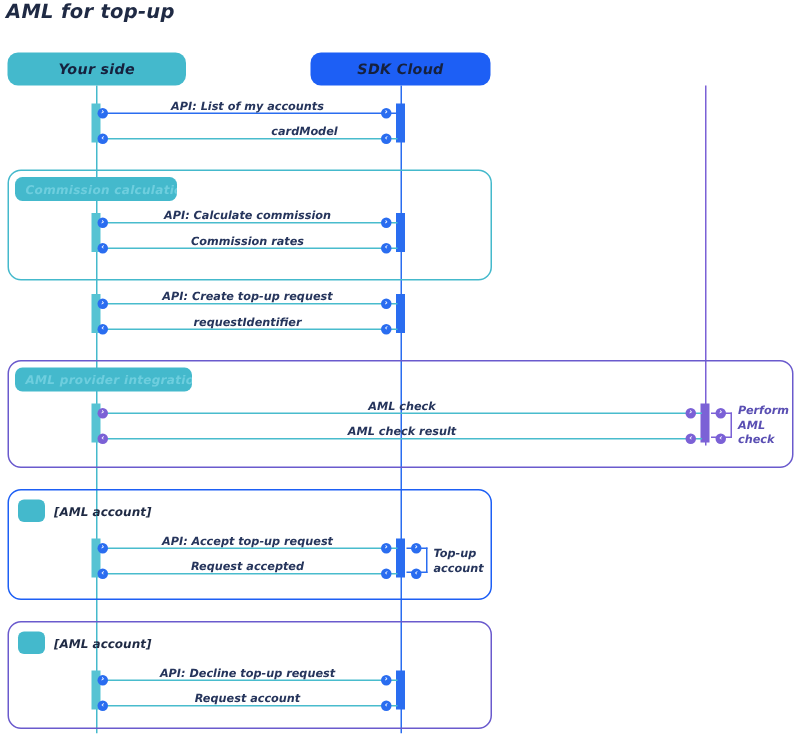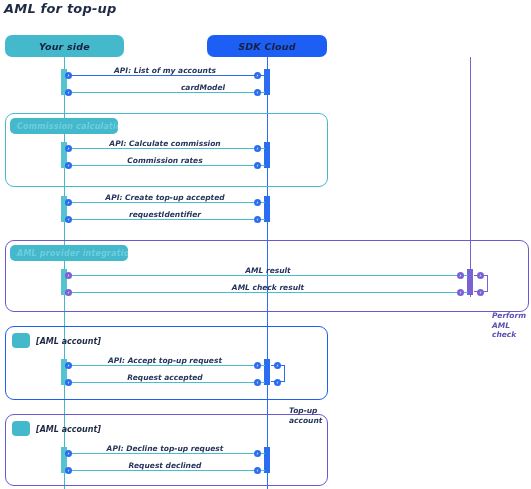"API: Create top-up accepted" div.msg-label { text: accepted -> request }
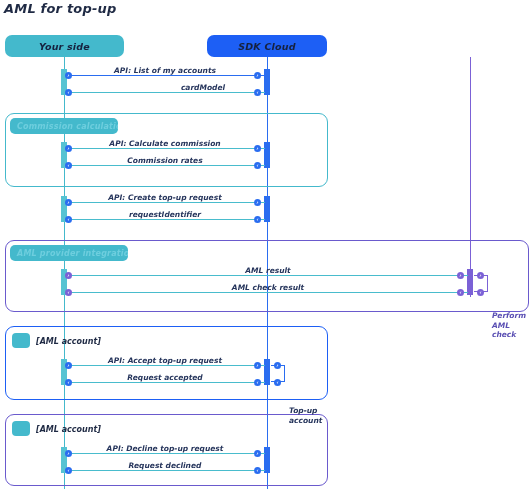"AML result" div.msg-label { text: result -> check }
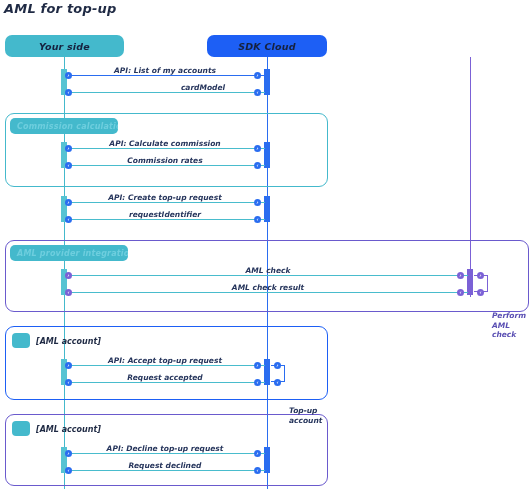"Perform" .note-text { margin-top: 42px -> none }
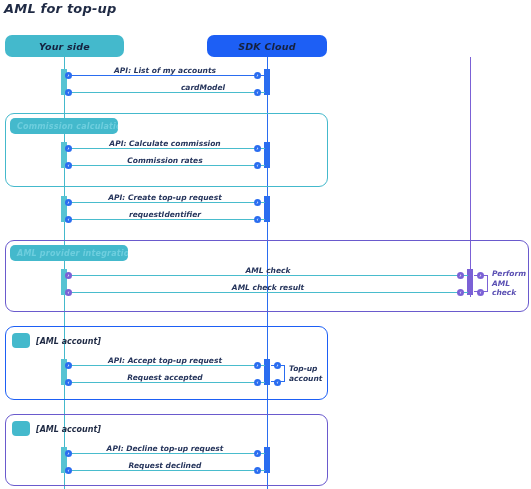"Request declined" div.msg-label { text: declined -> account }
